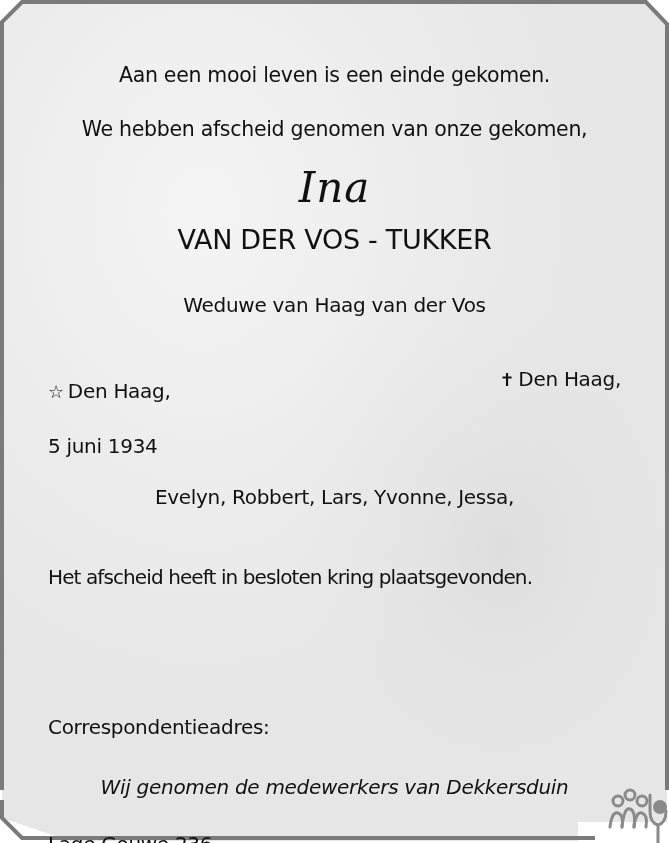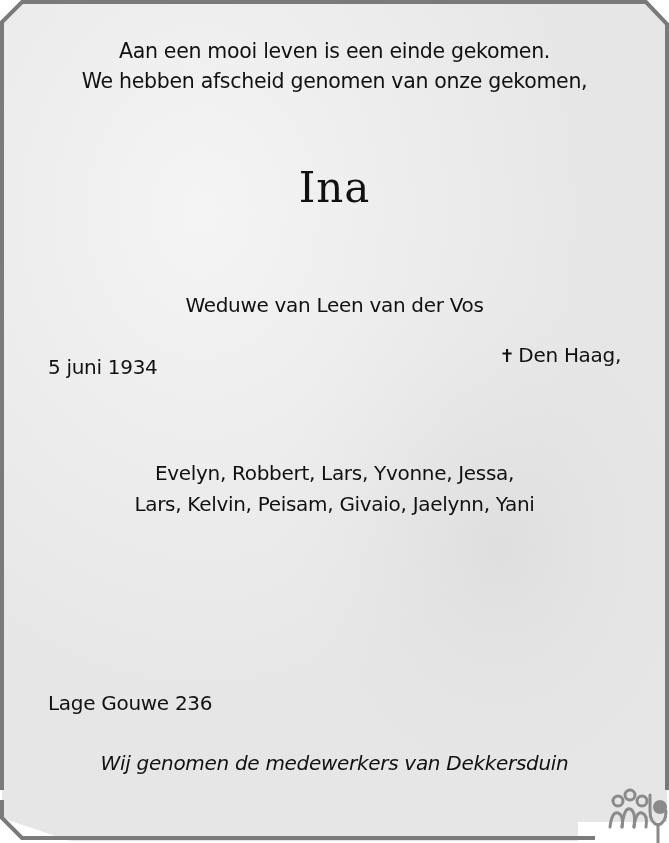"Aan een mooi leven is" .line { margin-top: none -> 24px }
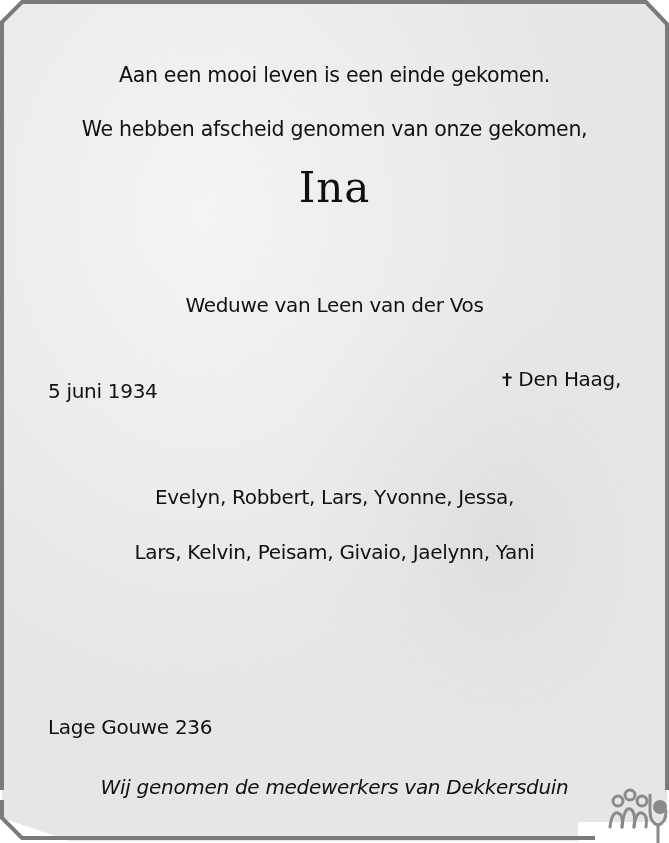"Ina" .firstname { font-style: none -> italic }
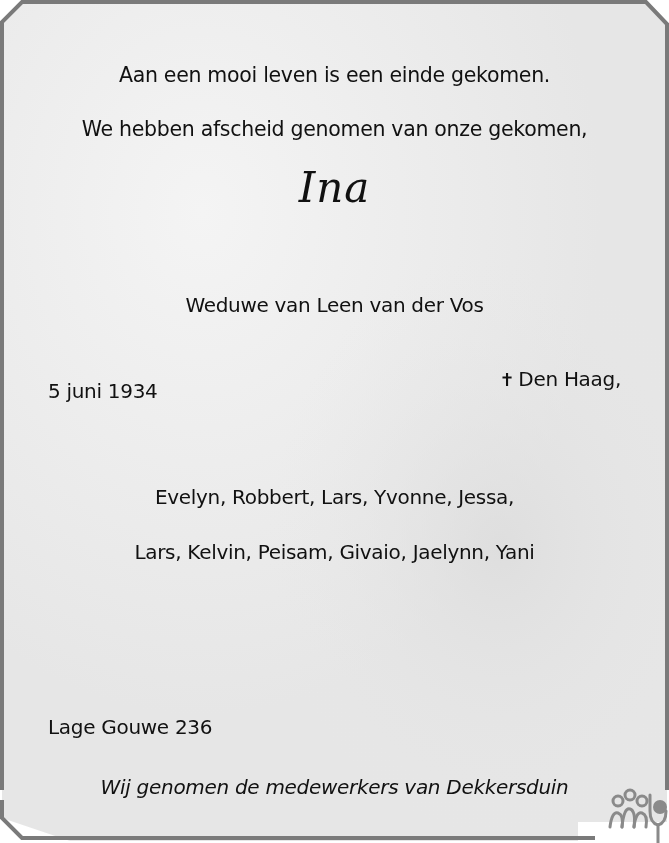"VAN DER VOS - TUKKER" div.center { html: none -> <div>VAN DER VOS - TUKKER</div> }
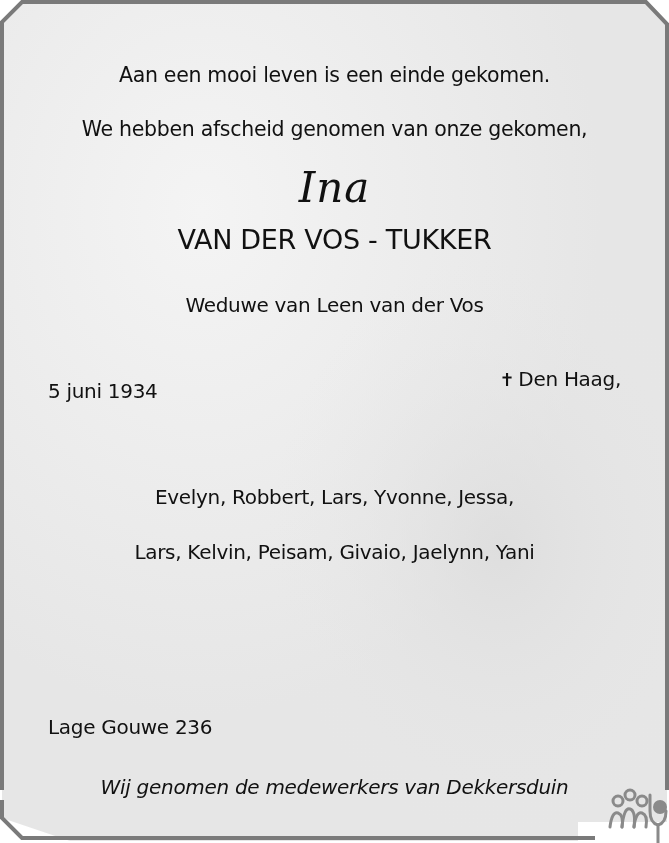"Weduwe van Leen van der" div.center { text: Leen -> Haag }
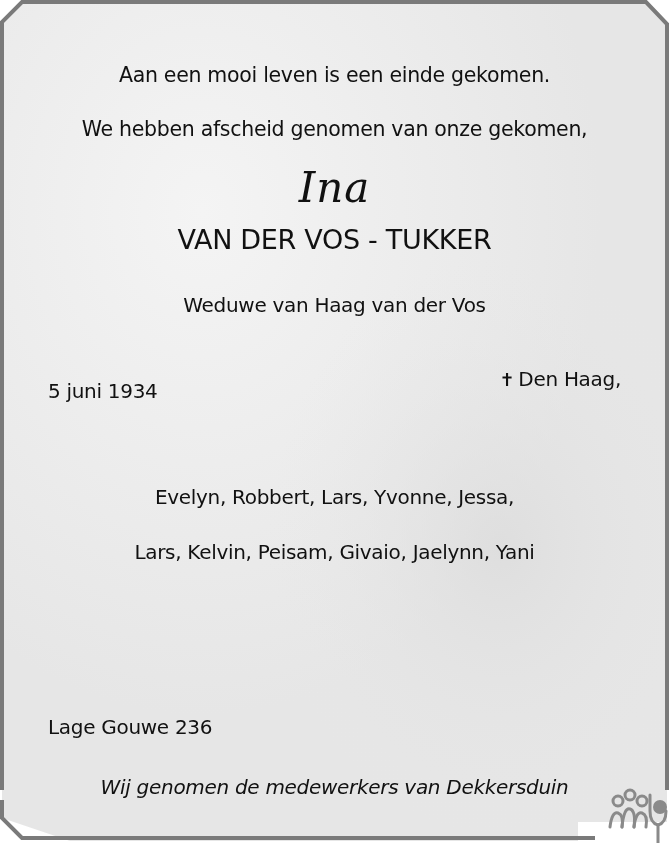"☆ Den Haag," span.line { html: none -> <span> <span>☆</span><span>Den Haag,</span> </span> }
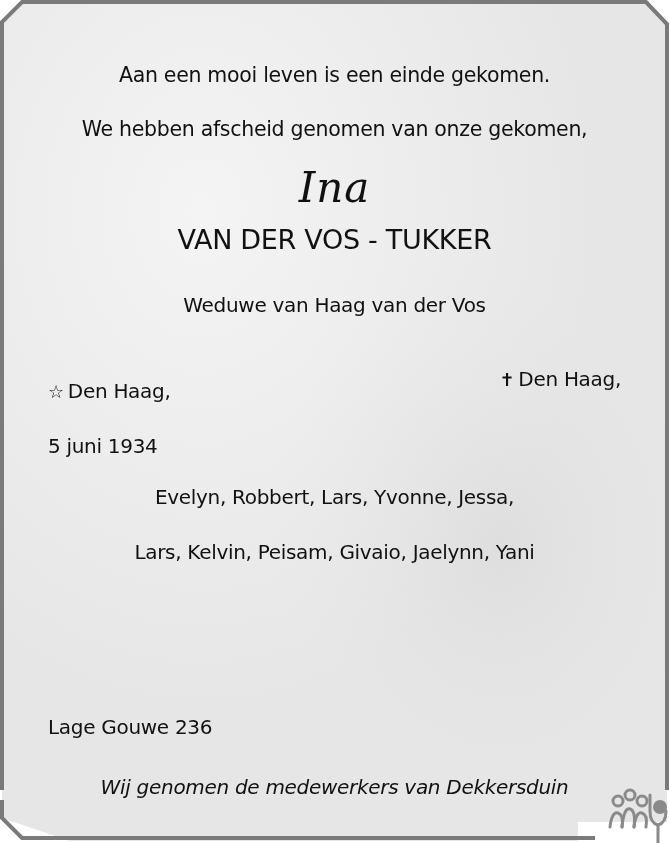"Lars, Kelvin, Peisam, Givaio, Jaelynn," span.line { html: <span>Lars, Kelvin, Peisam, Givaio, Jaelynn, Yani</span> -> none }
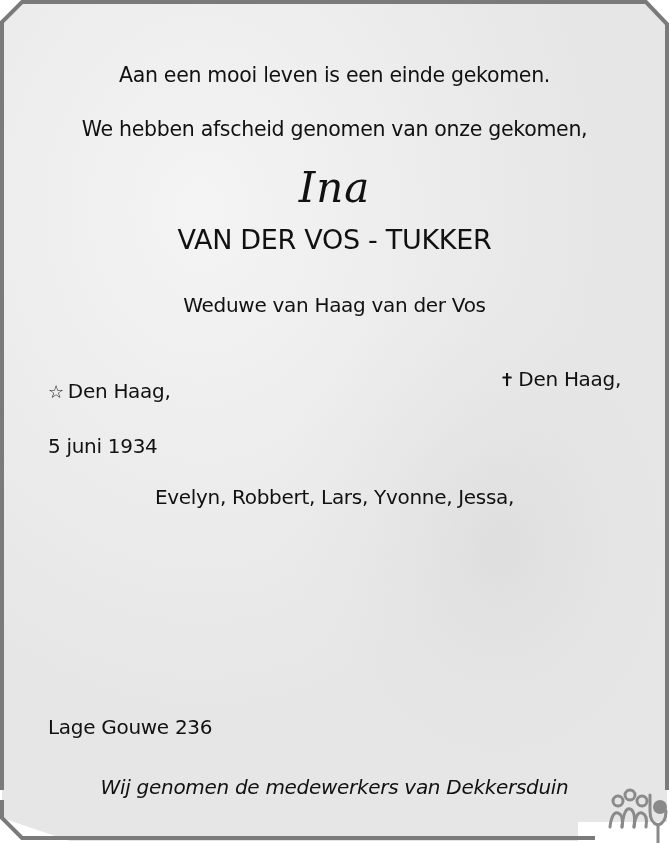"Het afscheid heeft in besloten" div.farewell { html: none -> <div>Het afscheid heeft in besloten kring plaatsgevonden.</div> }
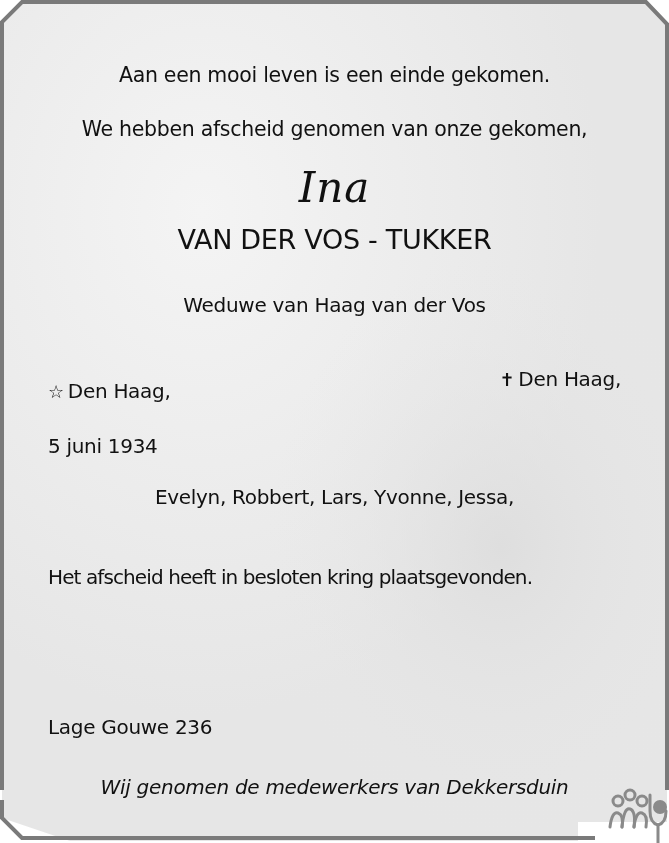"Correspondentieadres:" span.line { html: none -> <span>Correspondentieadres:</span> }
